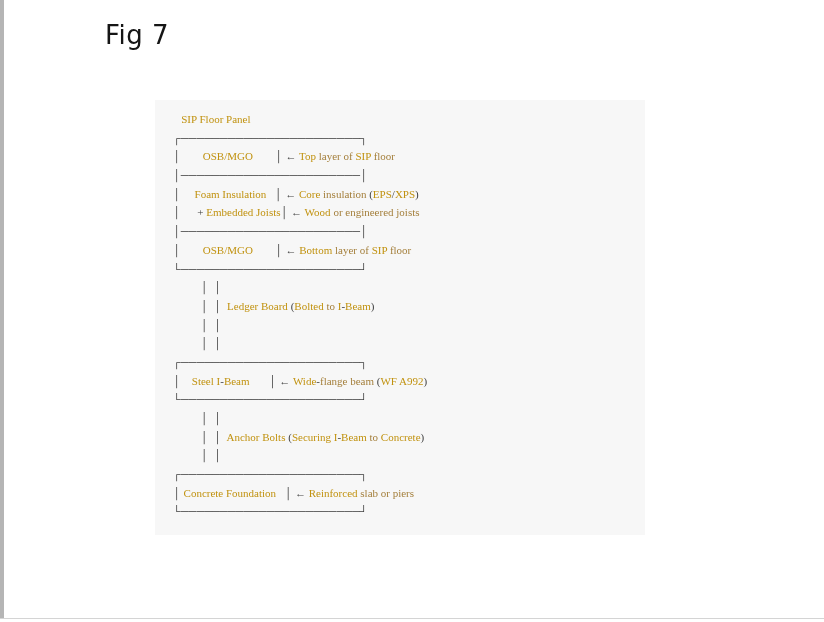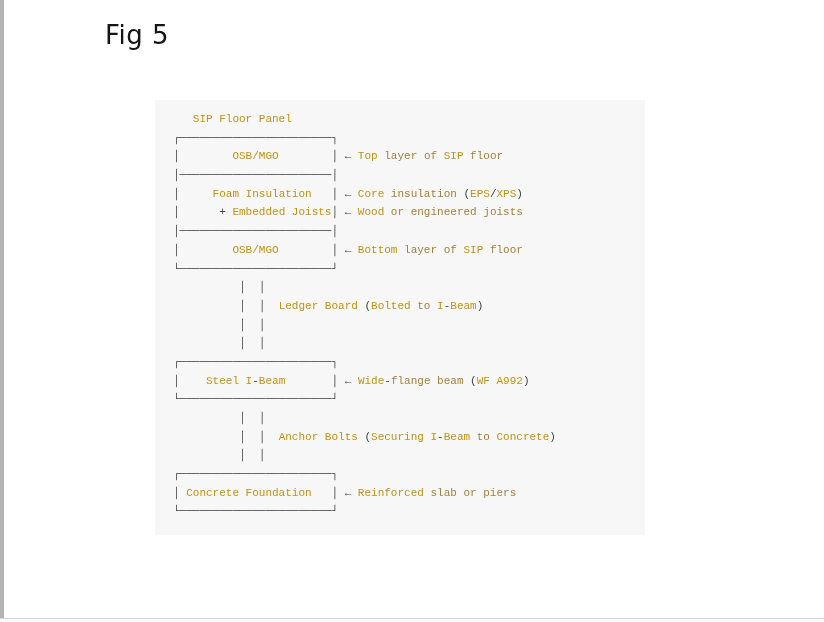"Fig 5" h1.fig-title { text: 5 -> 7 }
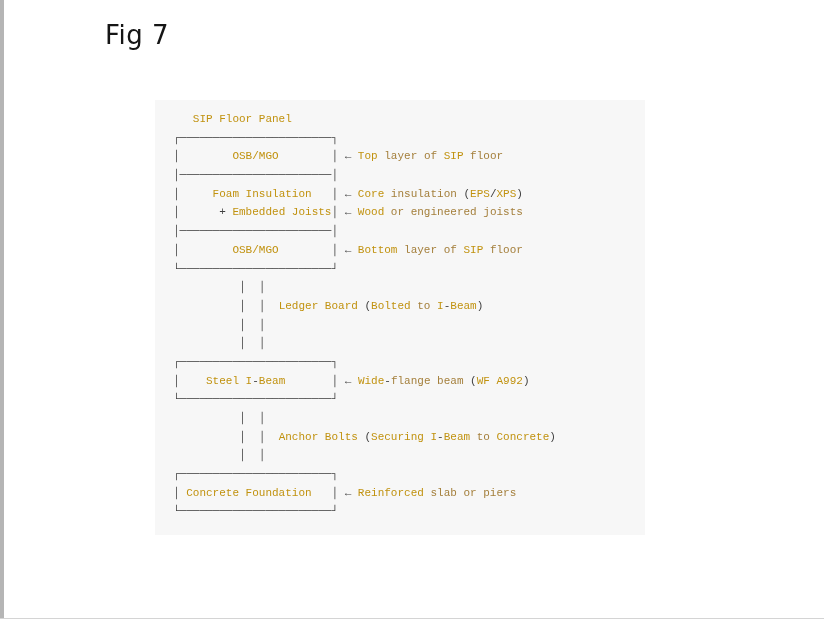"SIP Floor Panel" pre.ascii { font-family: Liberation Mono, monospace -> Liberation Serif, serif }
